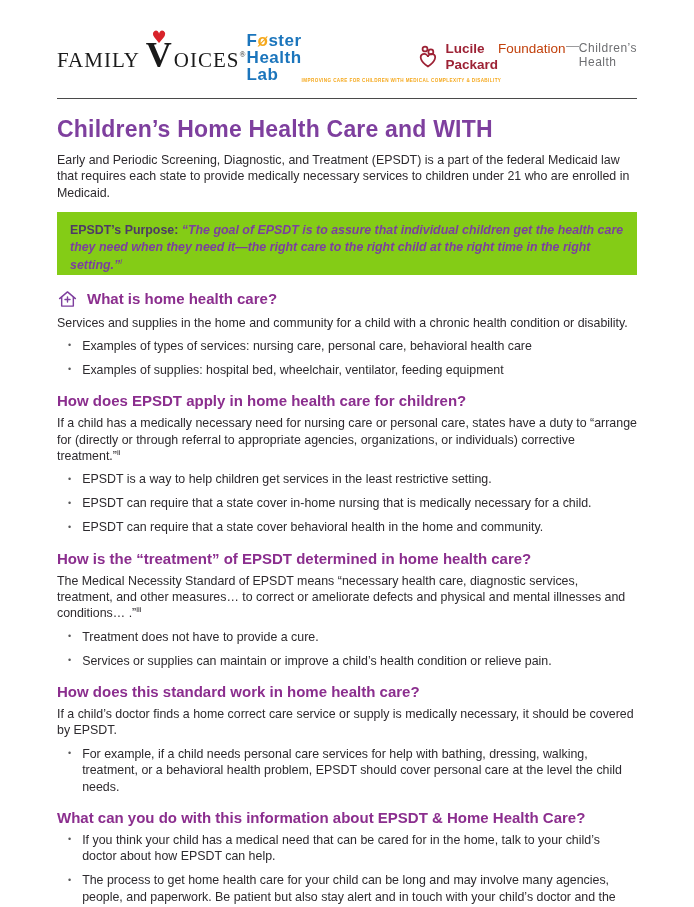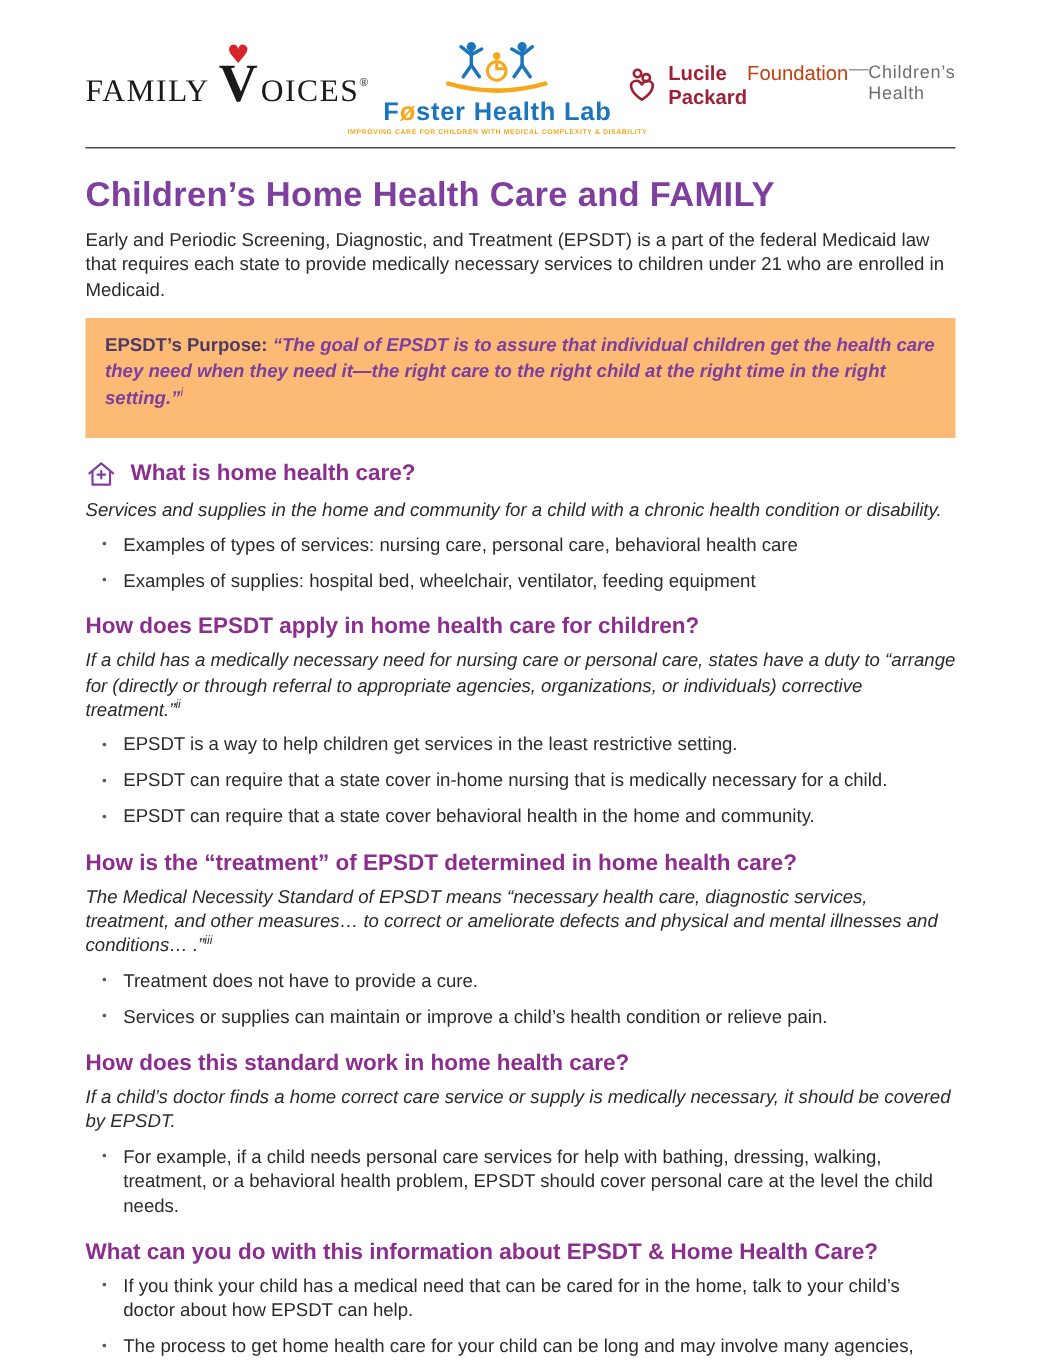"Føster Health Lab" .logo-fhl { align-items: center -> flex-end; flex-direction: column -> row }
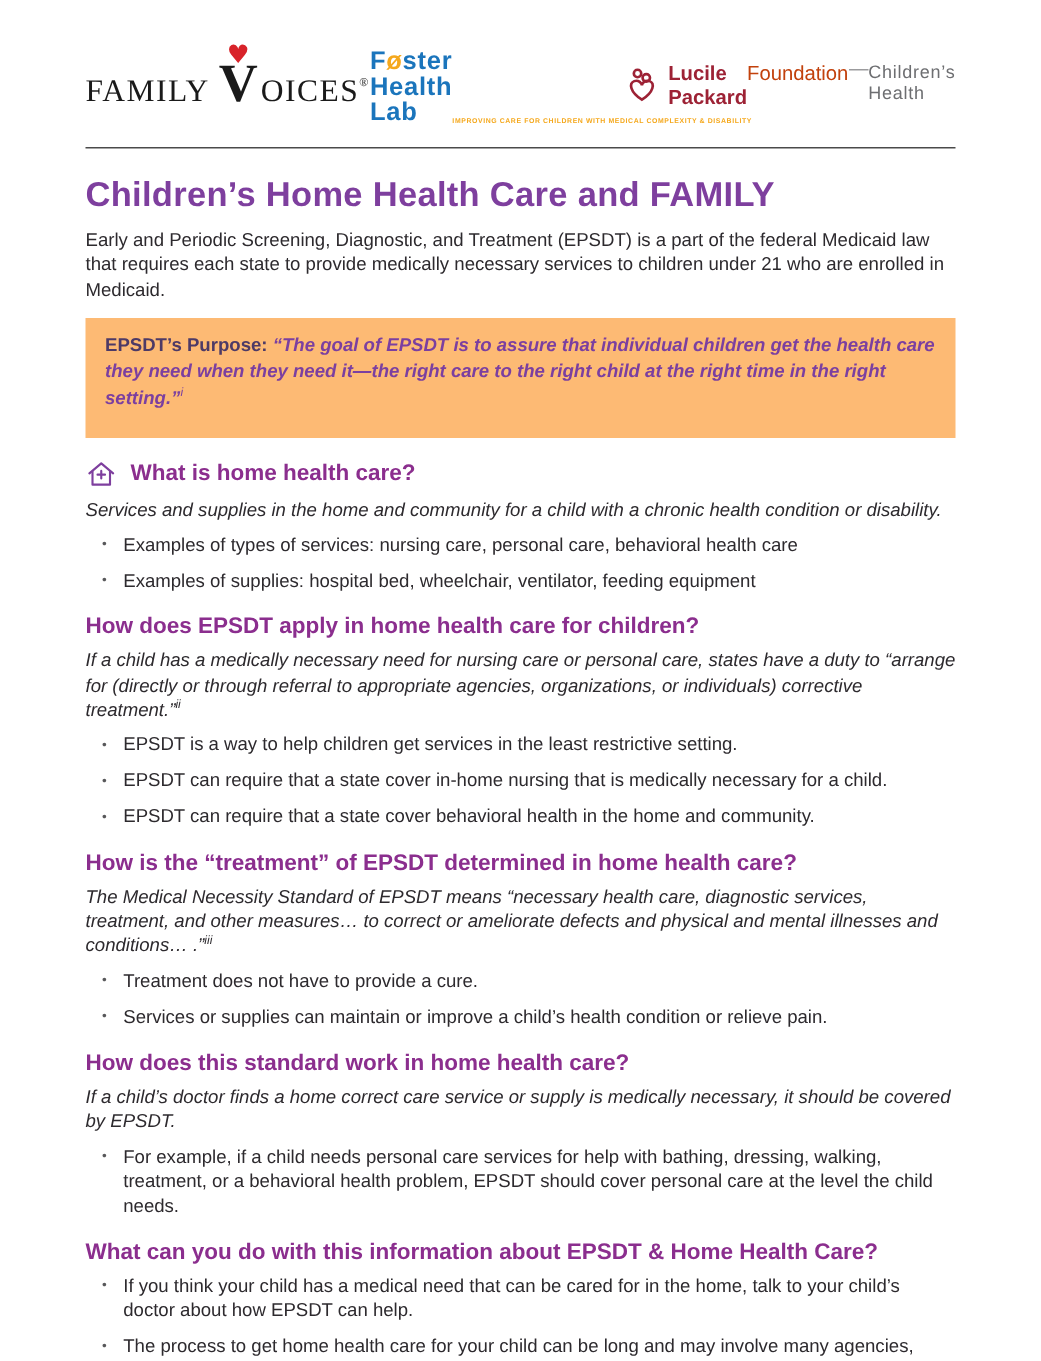"Children’s Home Health Care and" h1.doc-title { text: FAMILY -> WITH }
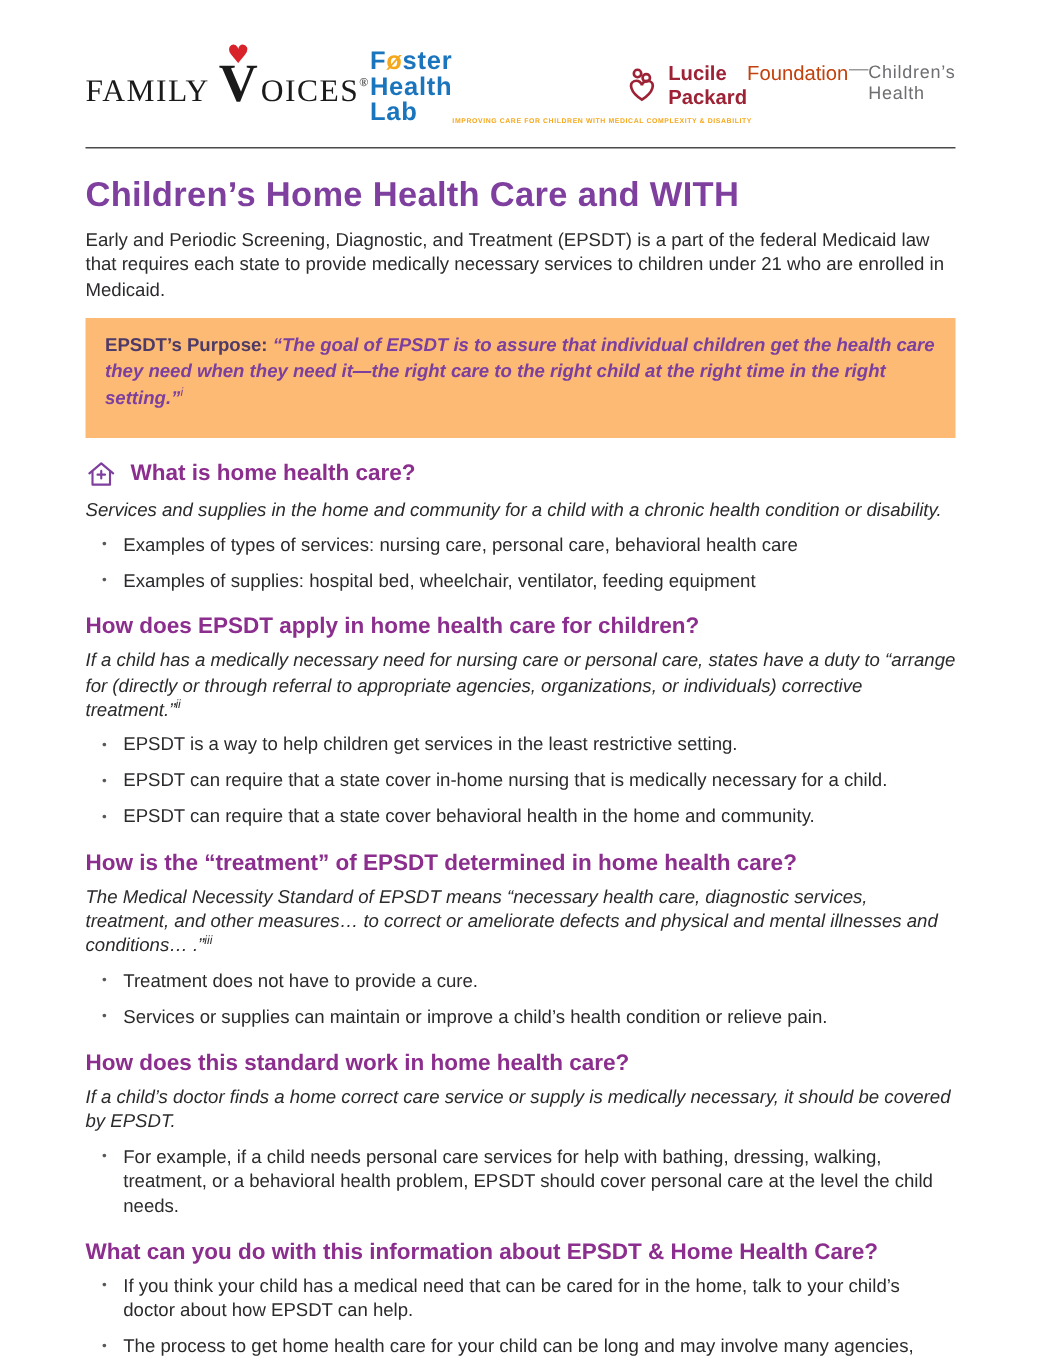"EPSDT’s Purpose: “The goal of" .purpose-box { background: #fdba74 -> #84cc16; padding: 10px 13px 17px -> 10px 13px 0 }
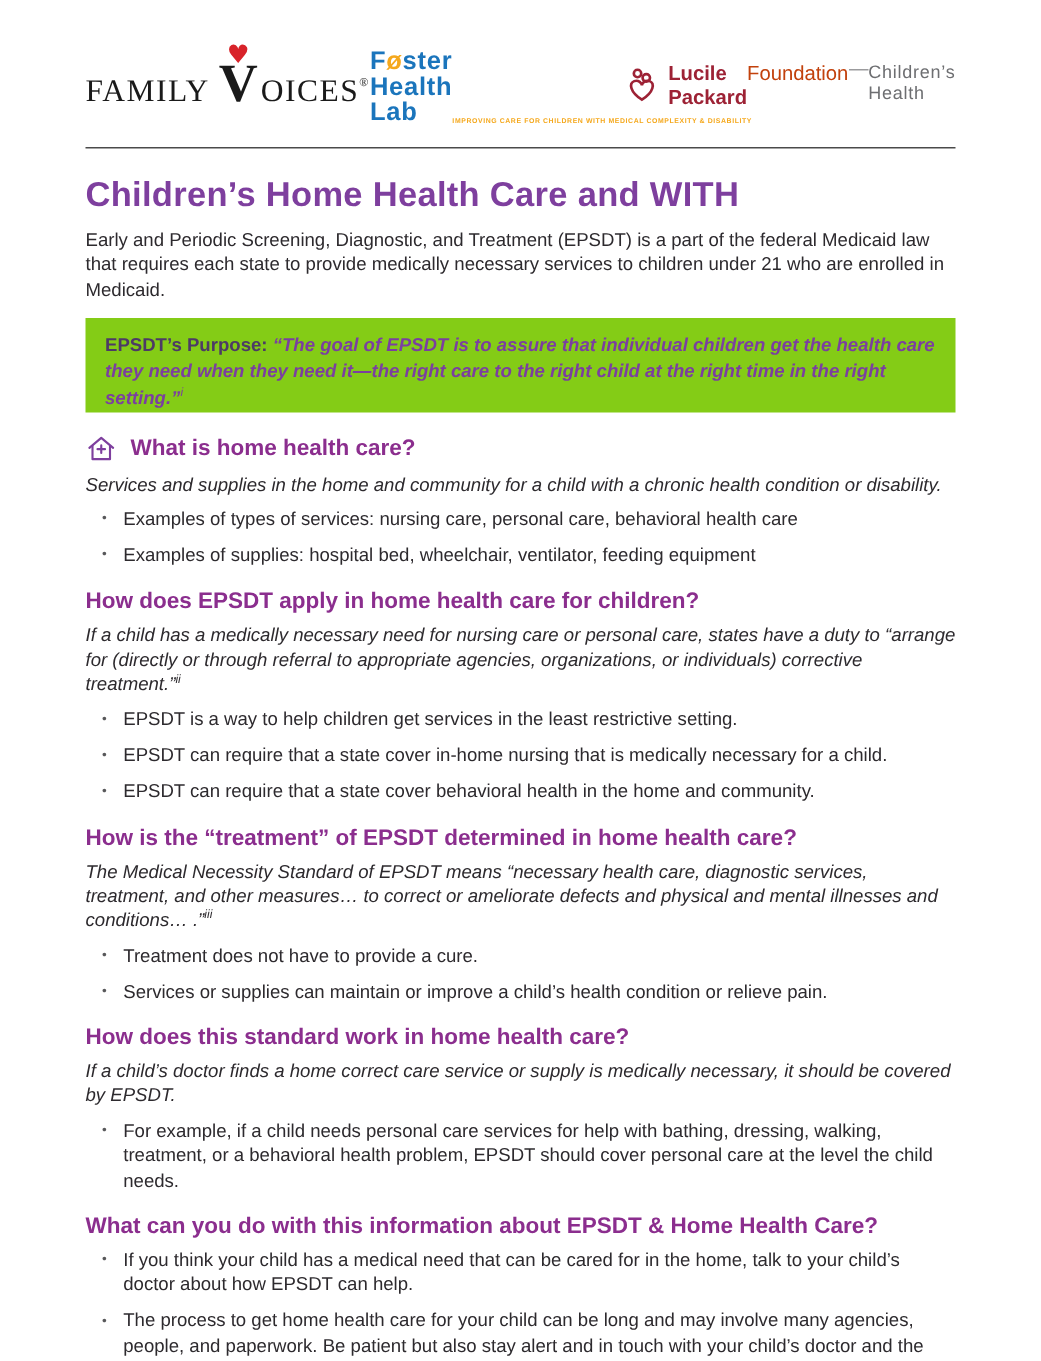"Services and supplies in the" .section-body { font-style: italic -> none }
